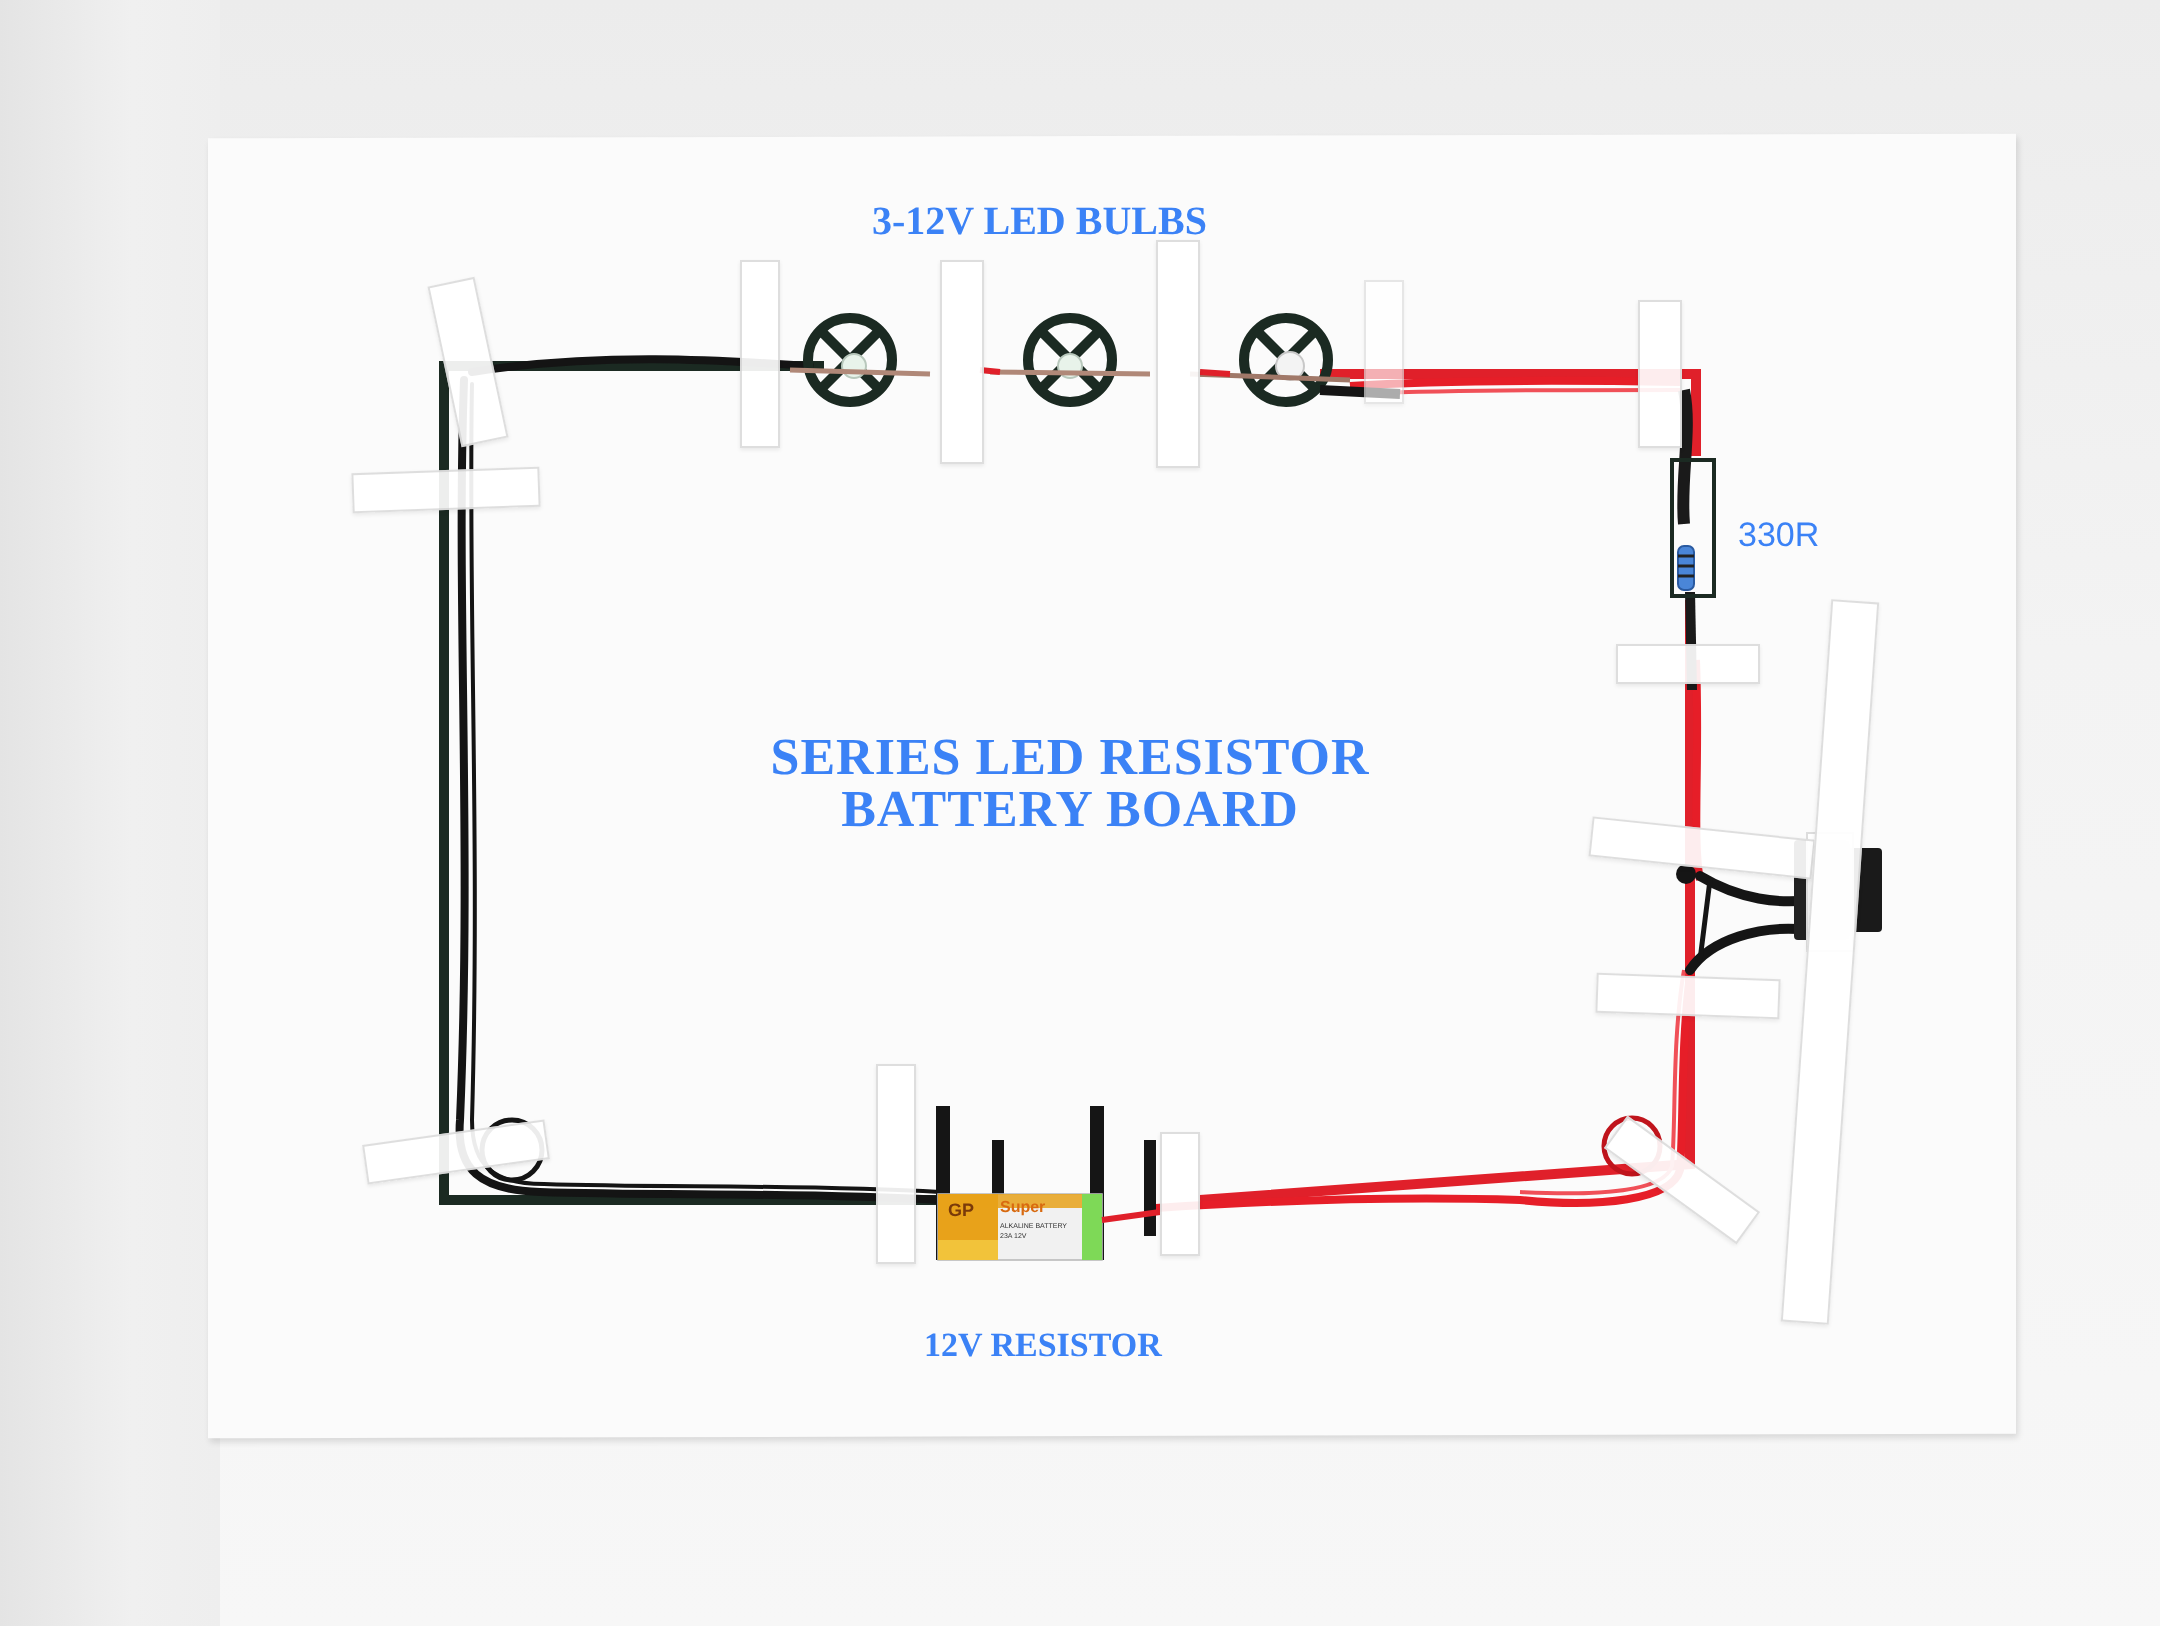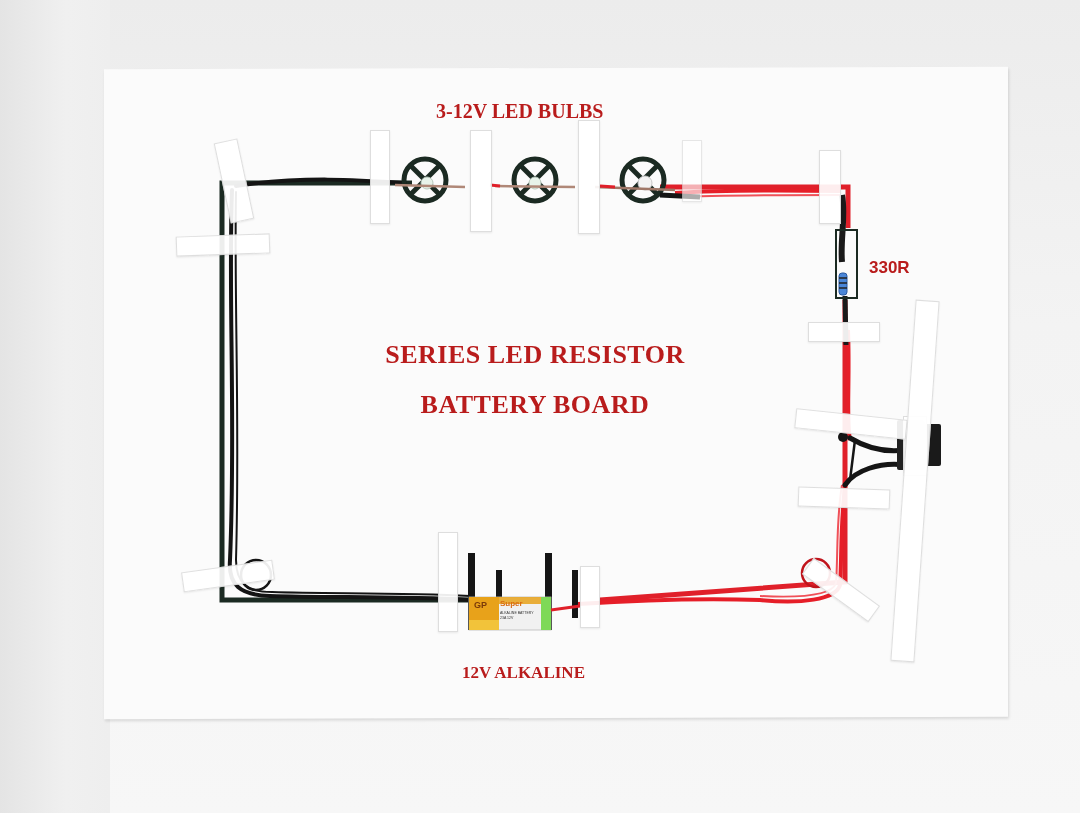"3-12V LED BULBS" .label { color: #b91c1c -> #3b82f6 }
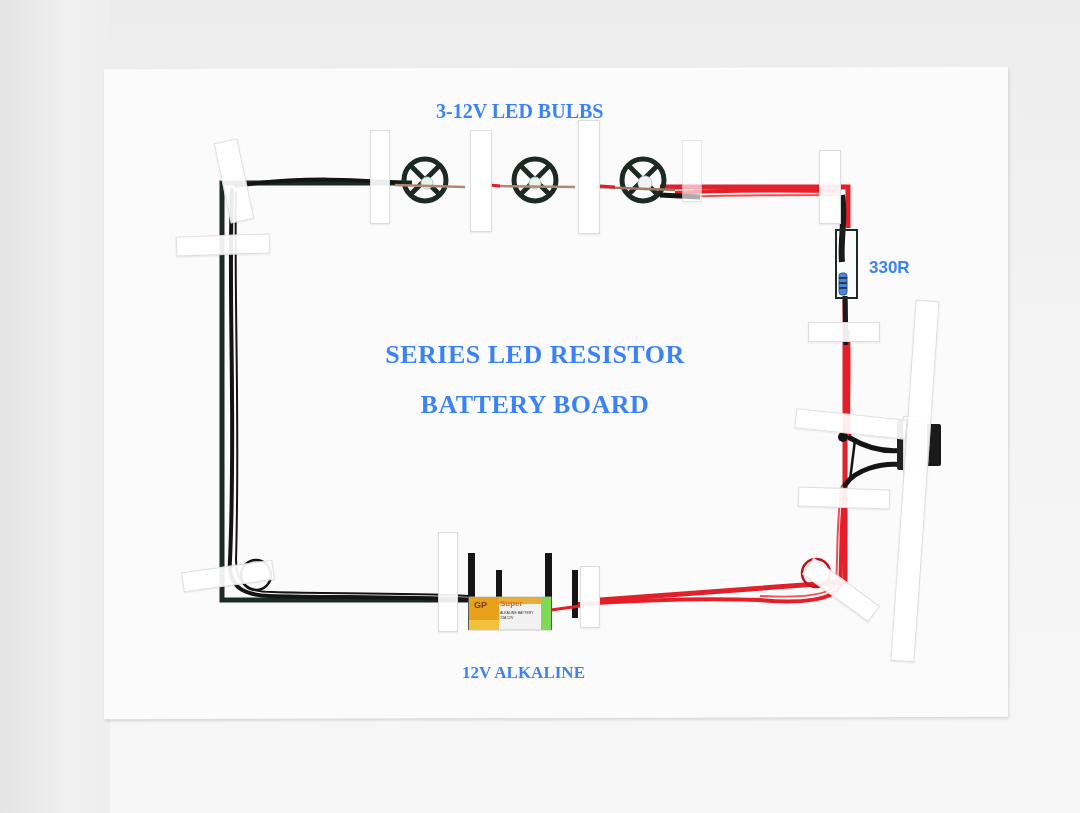"330R" .res-label { font-weight: bold -> normal }
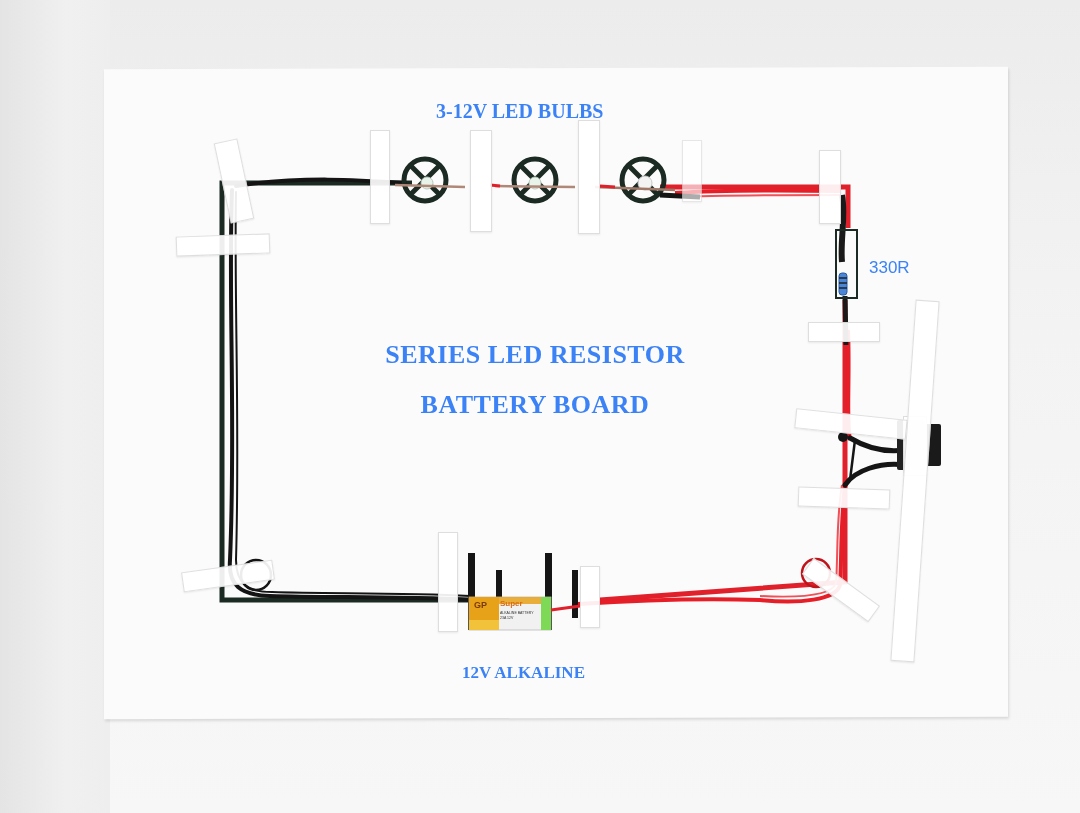"SERIES LED RESISTOR" div.label { top: 340px -> 364px }
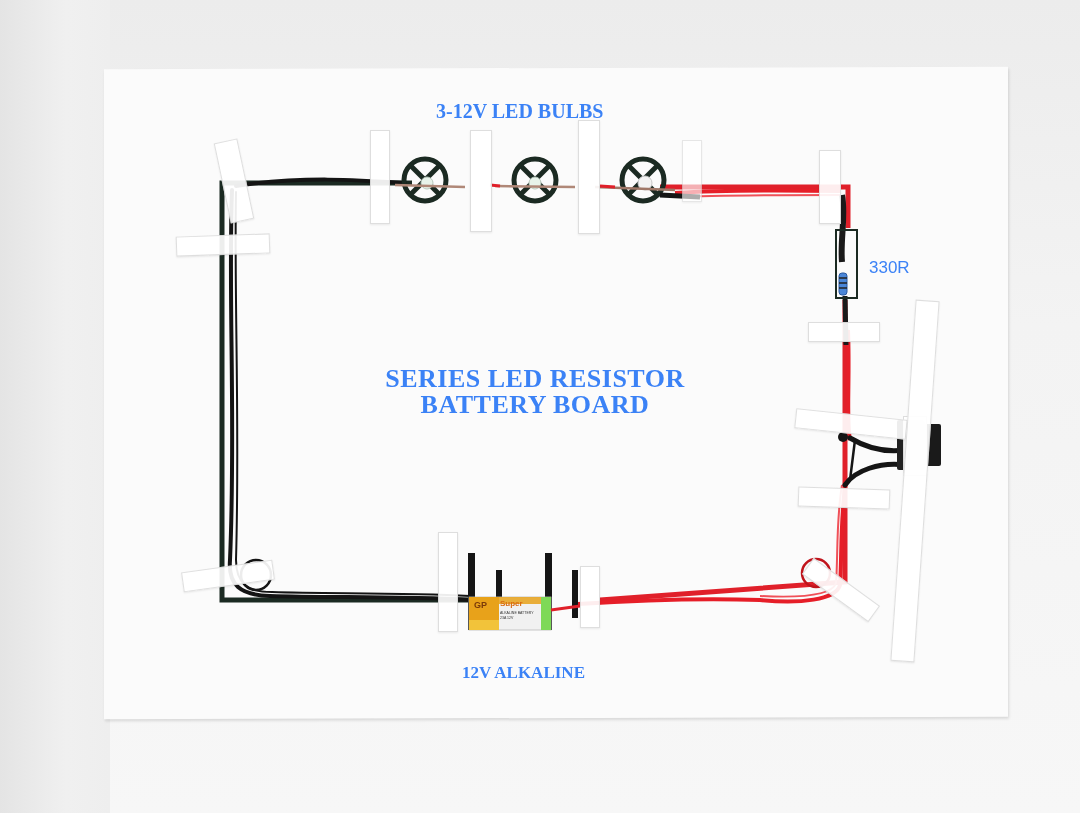"12V ALKALINE" div.label { text: ALKALINE -> RESISTOR }
